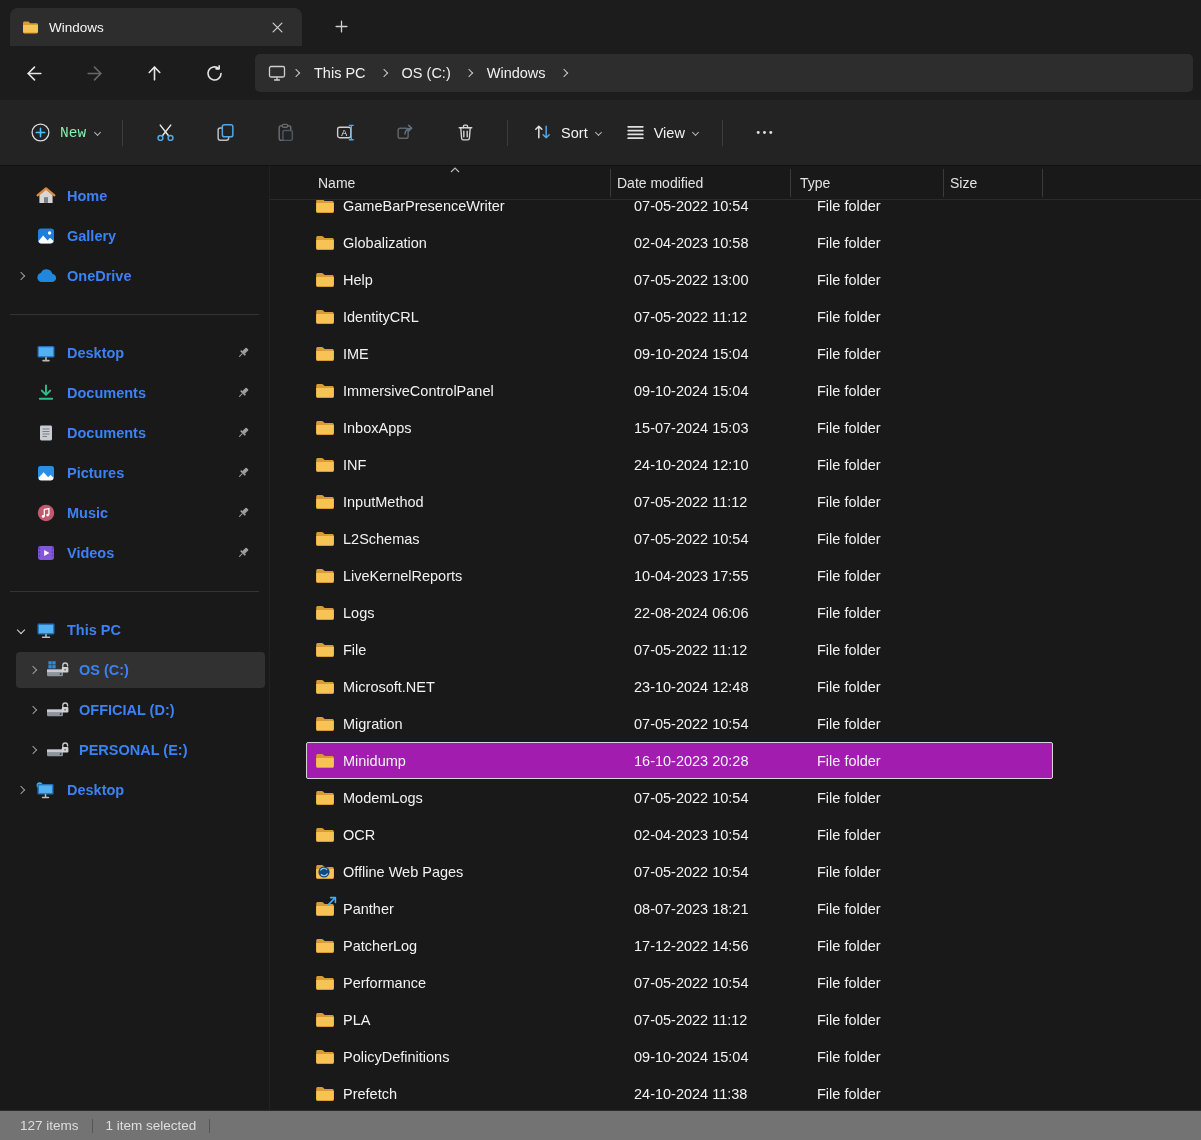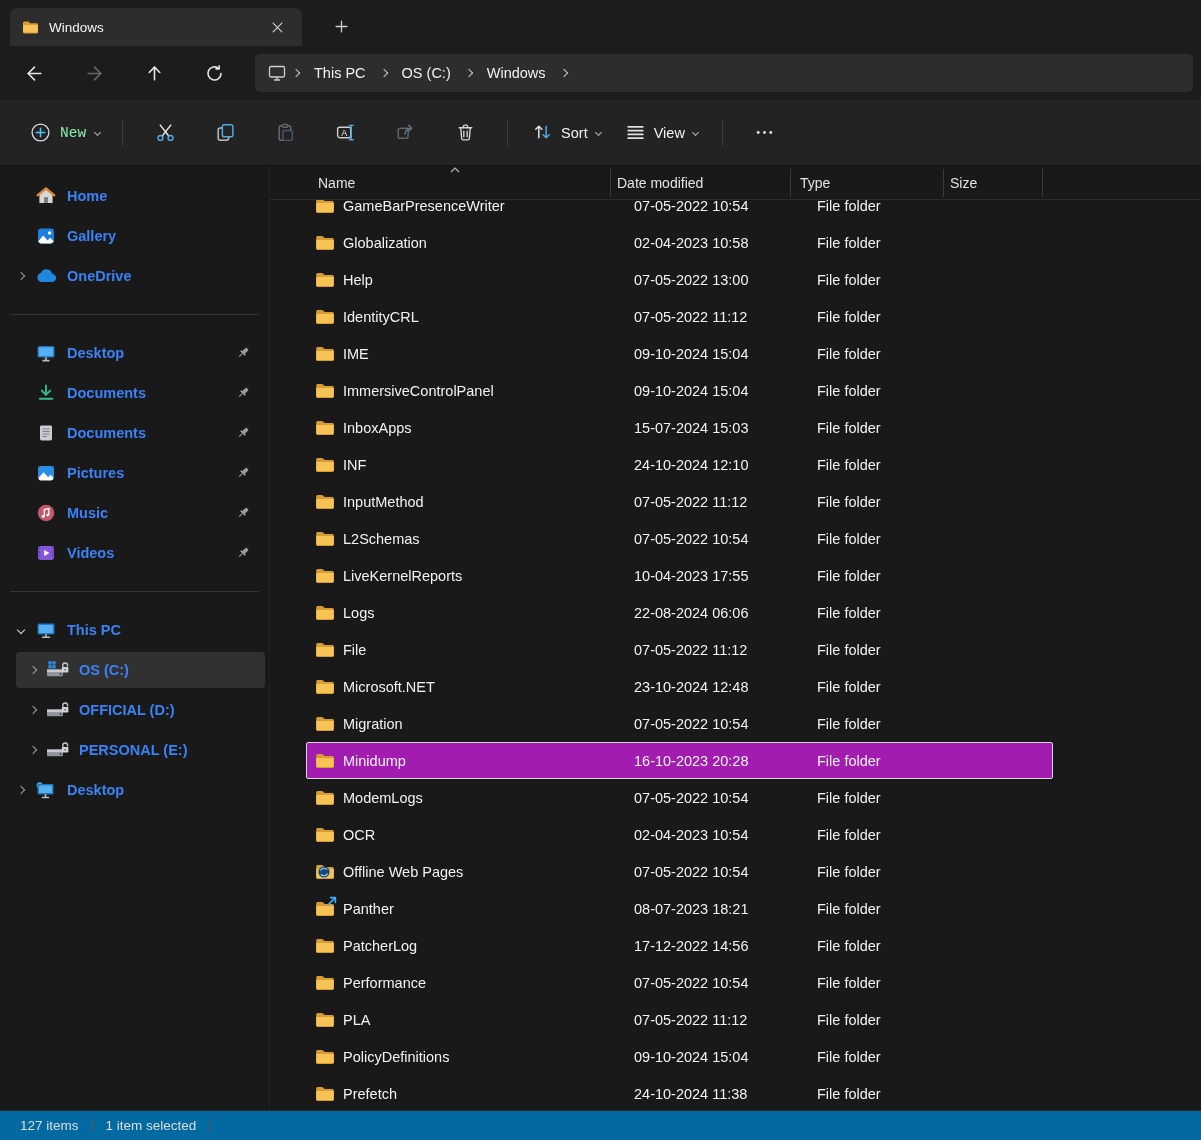"127 items" .statusbar { background: #0369a1 -> #737373 }
